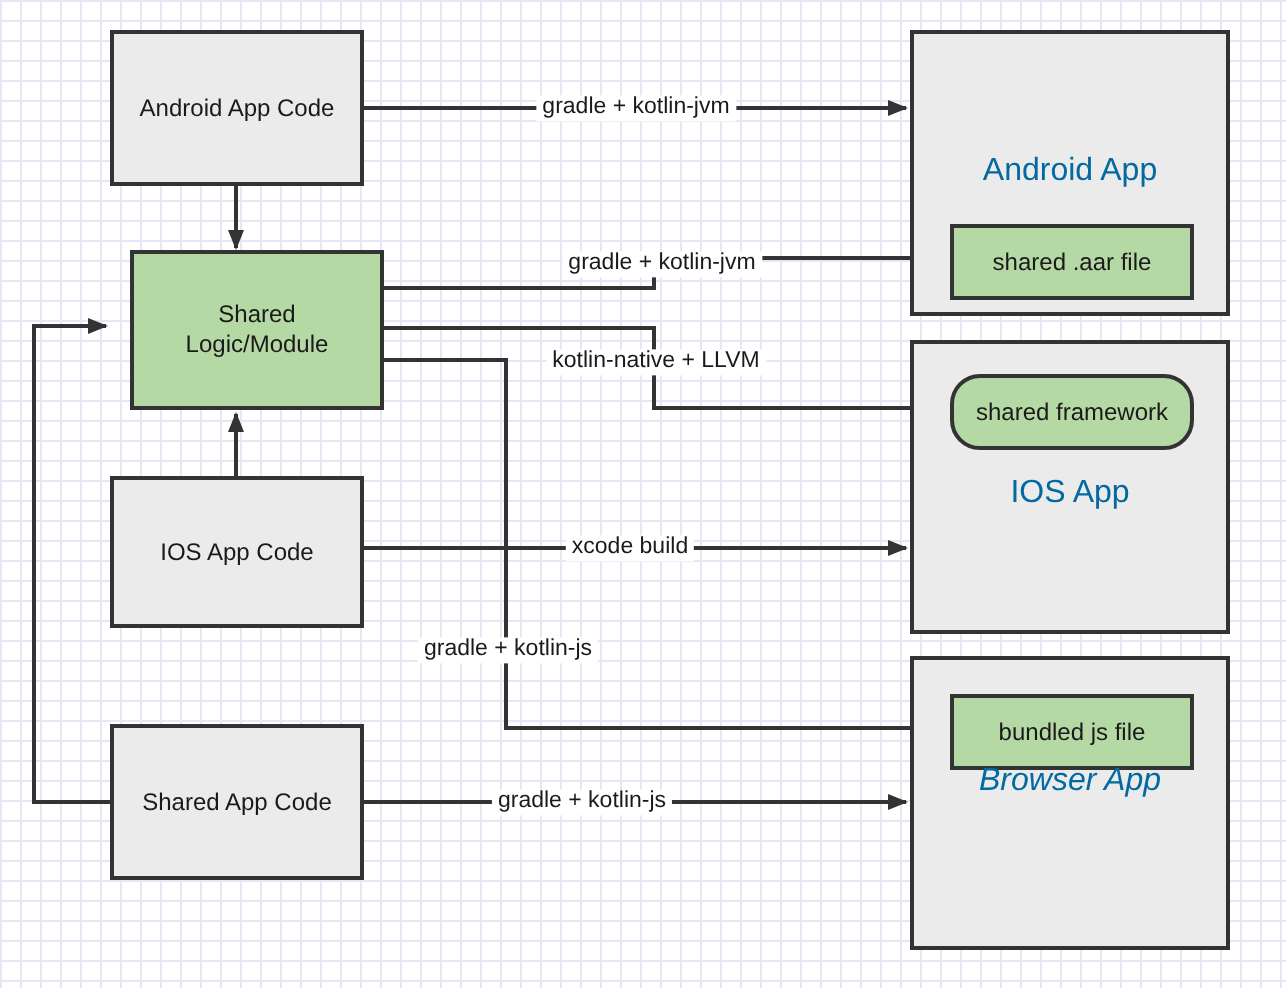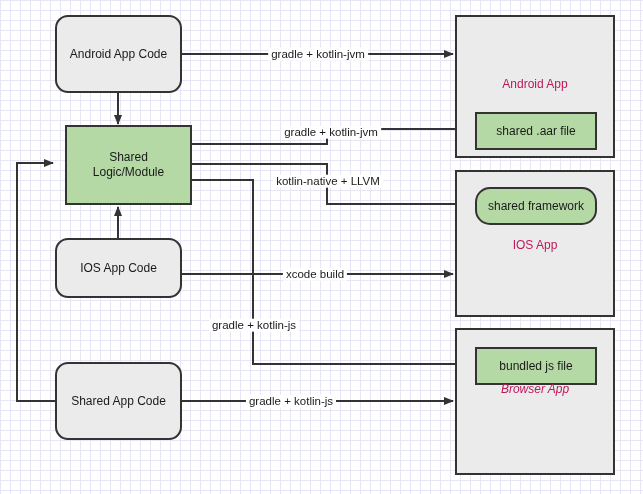"Android App Code" .gray { border-radius: 13px -> none }
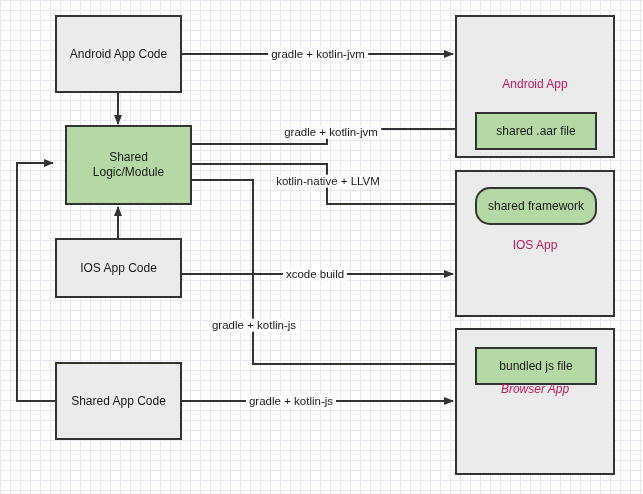"Android App" .container-label { color: #be185d -> #0369a1; font-size: 12px -> 16px }
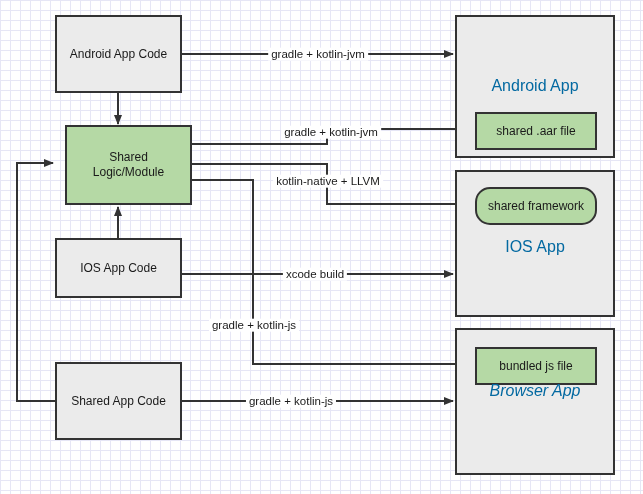"IOS App Code" div.node { height: 60px -> 76px }
